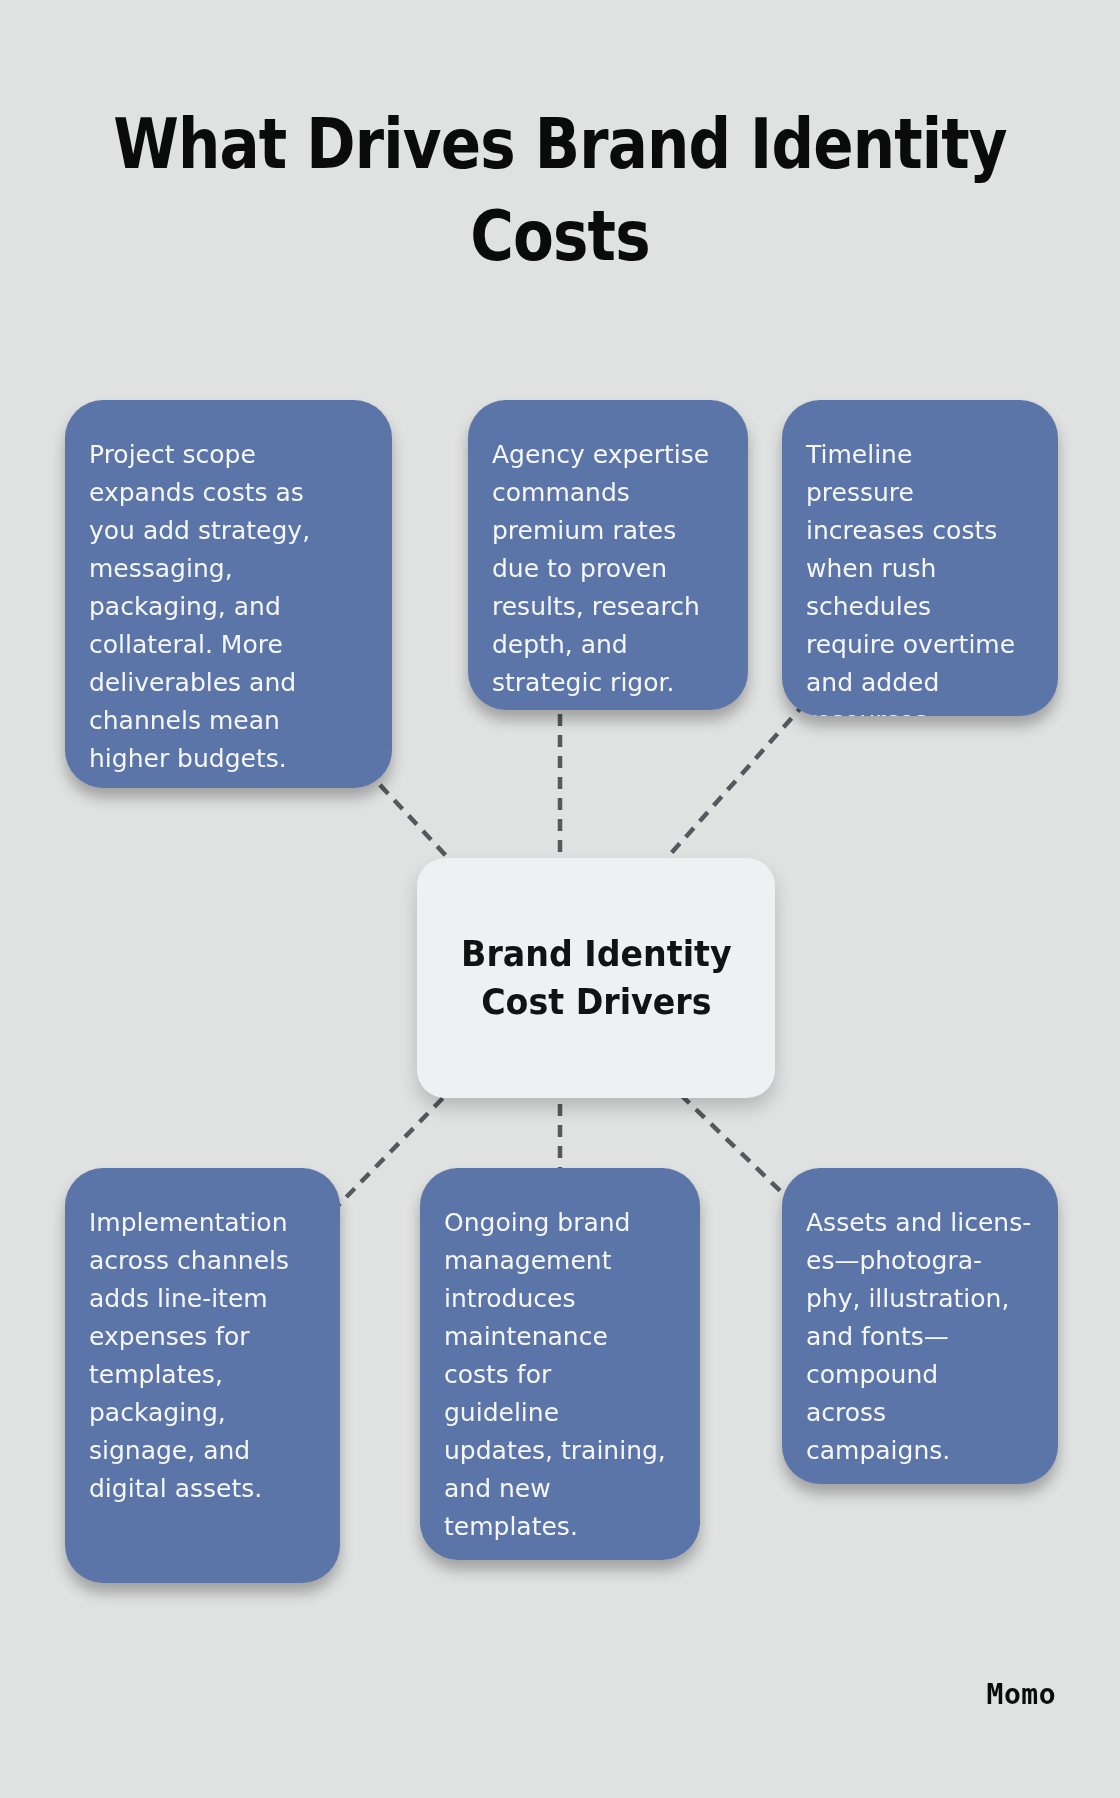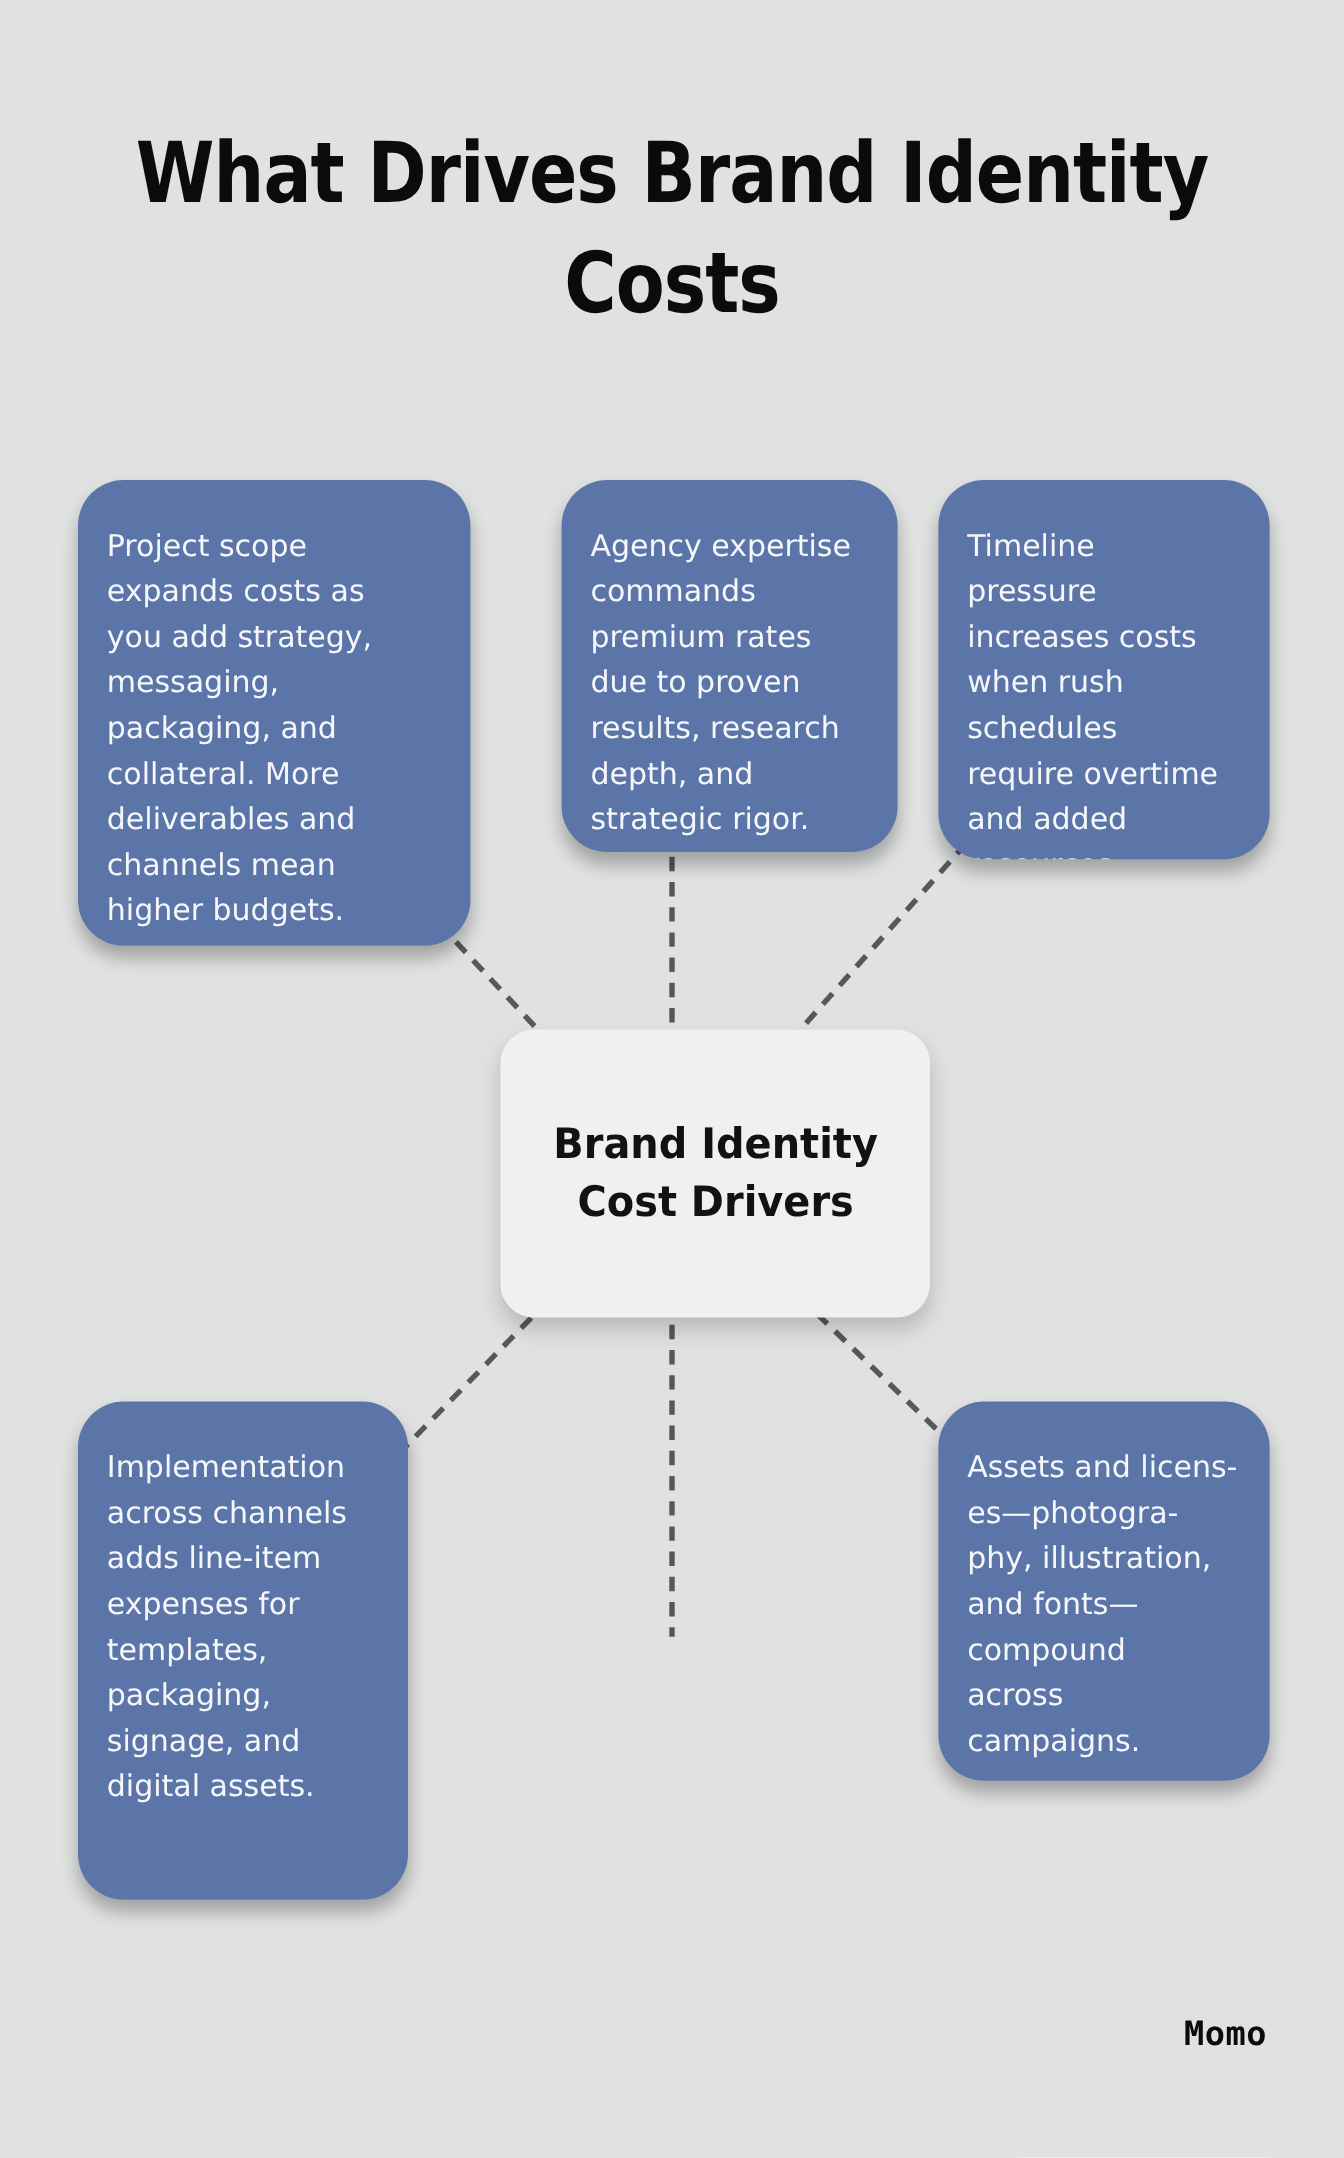"Ongoing brand" section.card { html: none -> <section> <p>Ongoing brand management introduces maintenance costs for guideline updates, training, and new templates.</p> </section> }
